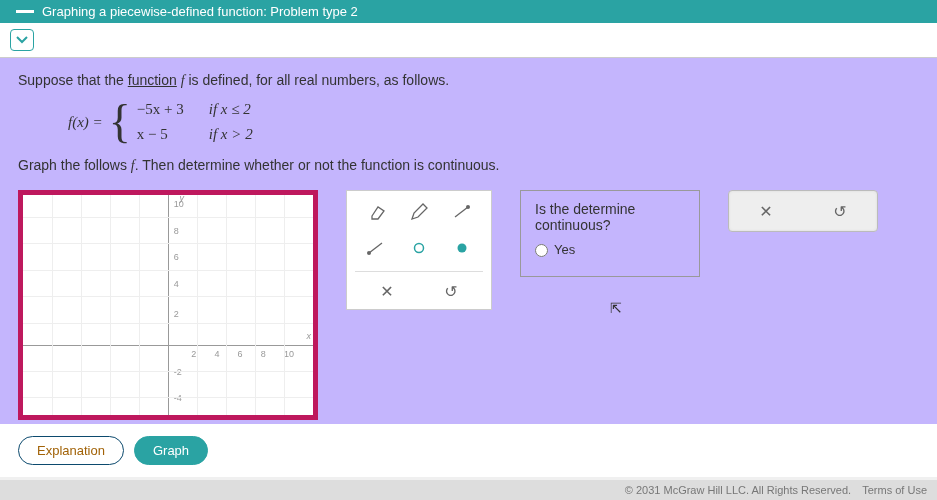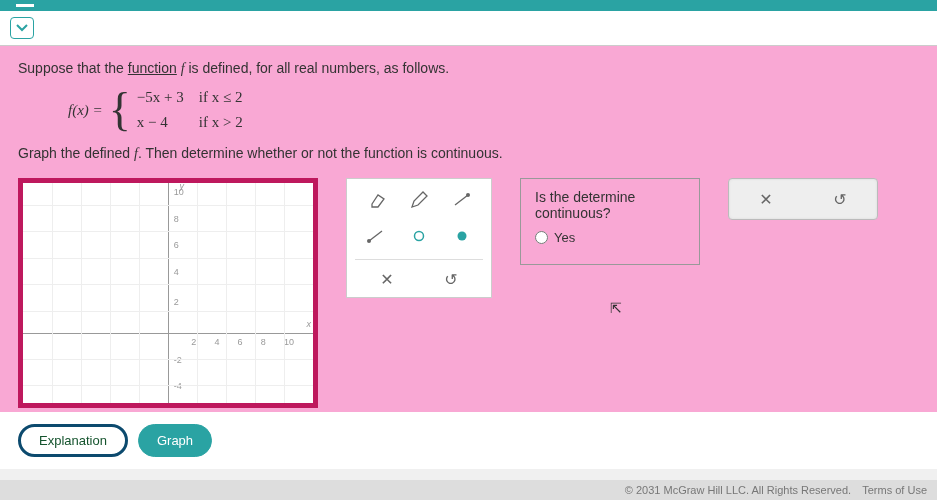"Graphing a piecewise-defined function:" span { html: none -> <span>Graphing a piecewise-defined function: Problem type 2</span> }
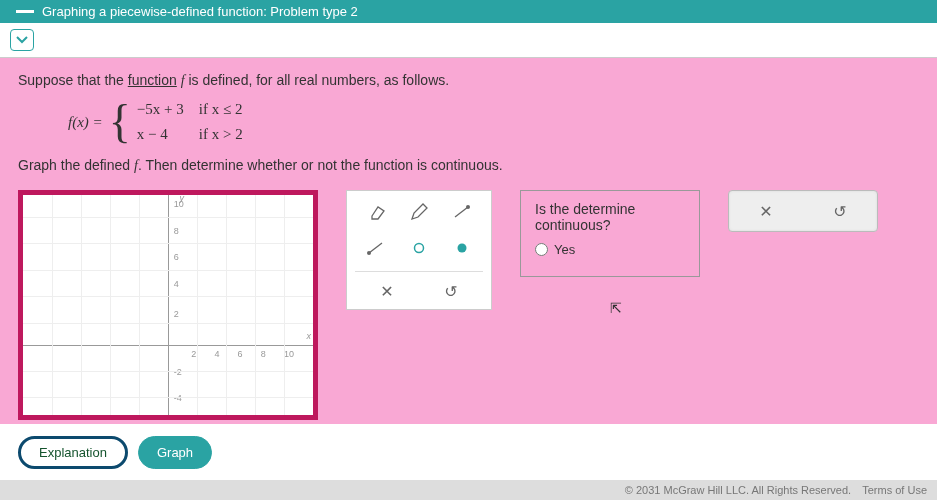"Suppose that the function f" .content { background: #f9a8d4 -> #c4b5fd }
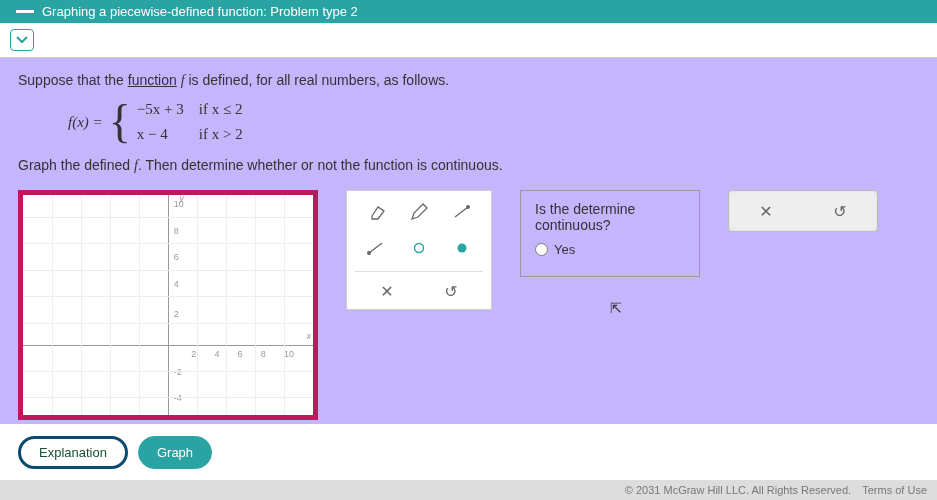"−5x + 3" .case-row { gap: none -> 10px }
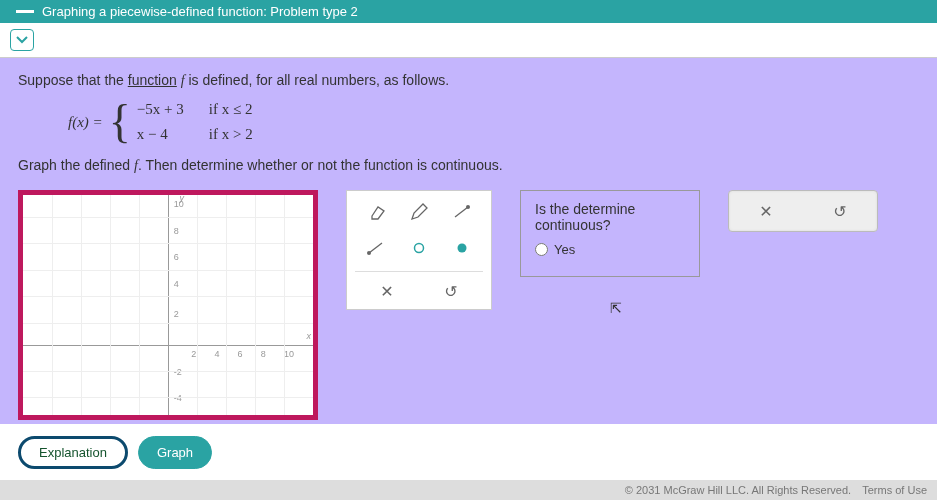"if x ≤ 2" .cond { font-style: none -> italic }
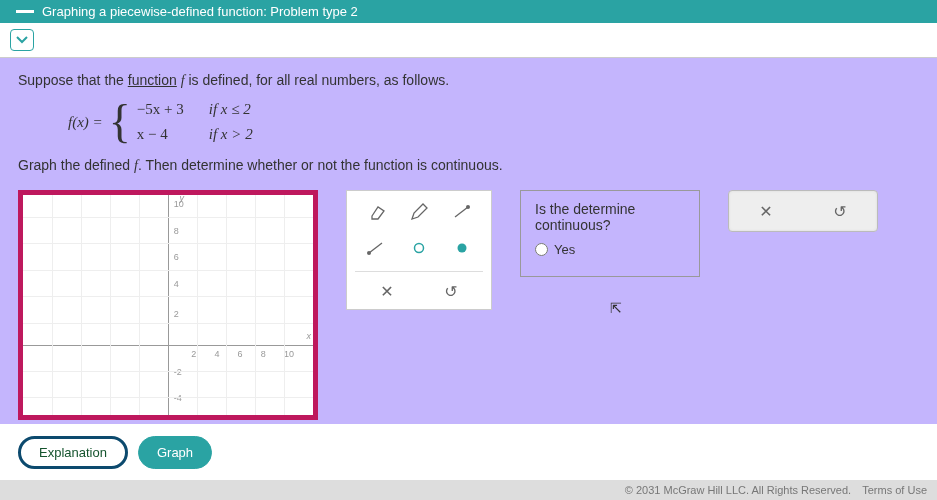"x − 4" span.expr { text: 4 -> 5 }
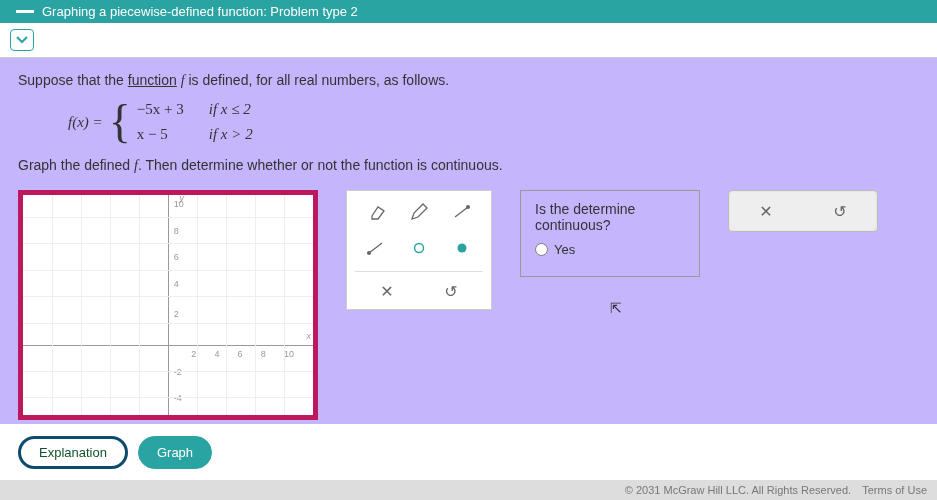"Graph the defined" span { text: defined -> follows }
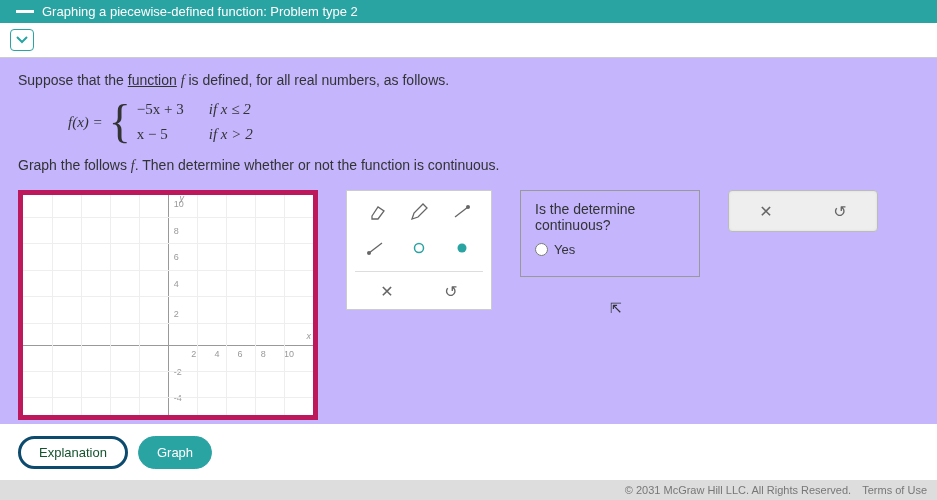"Yes" .radio-row { align-items: center -> flex-end }
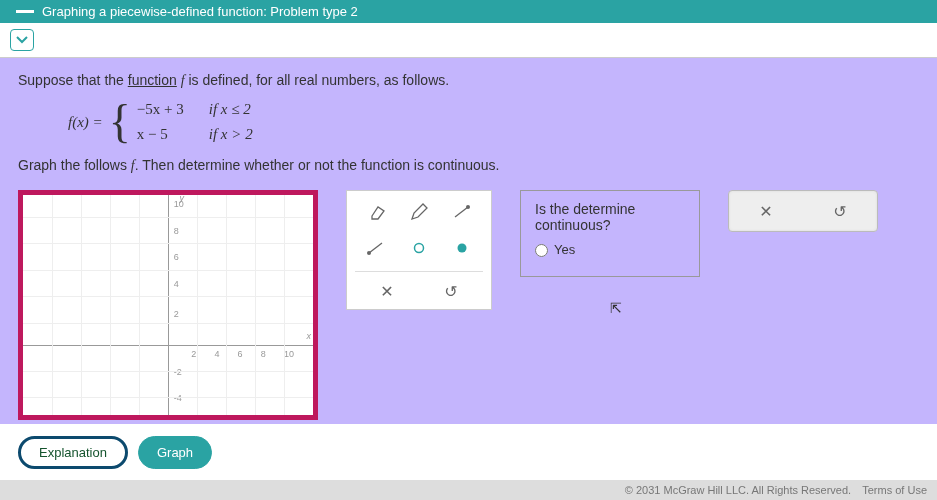"Explanation" .btn-exp { border: 3px solid #0c4a6e -> 1px solid #0c4a6e; color: #14532d -> #a16207 }
